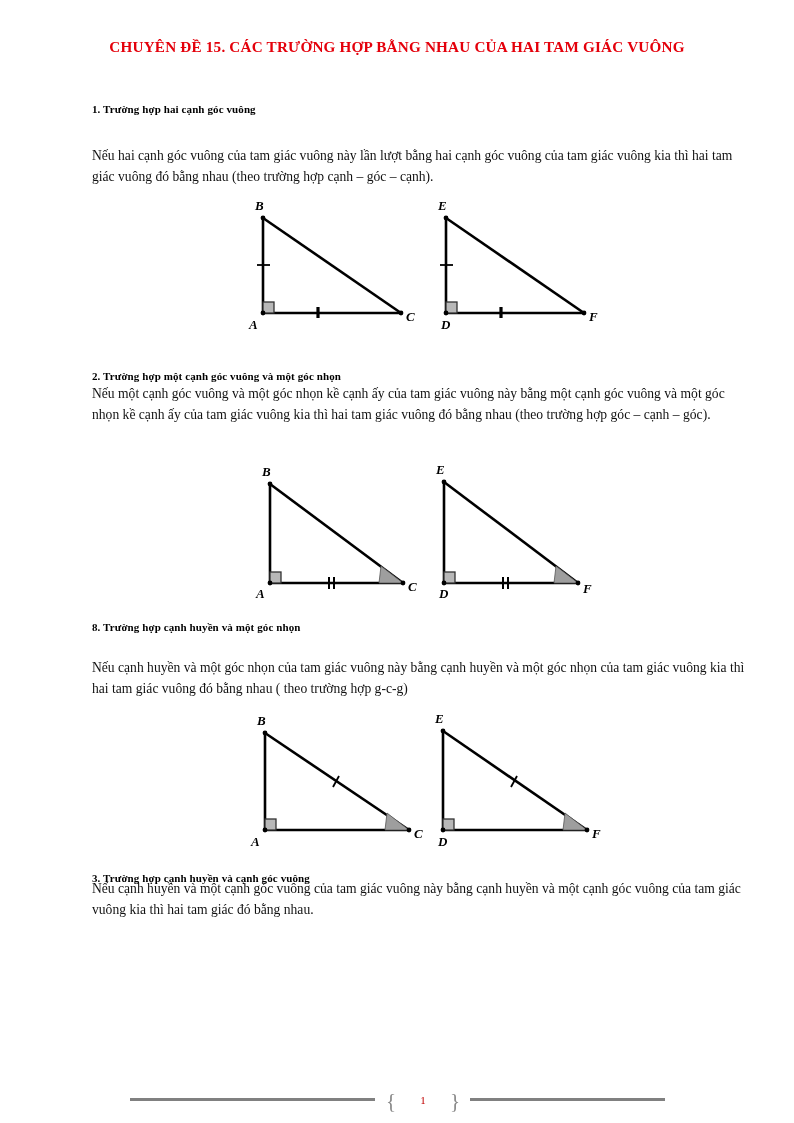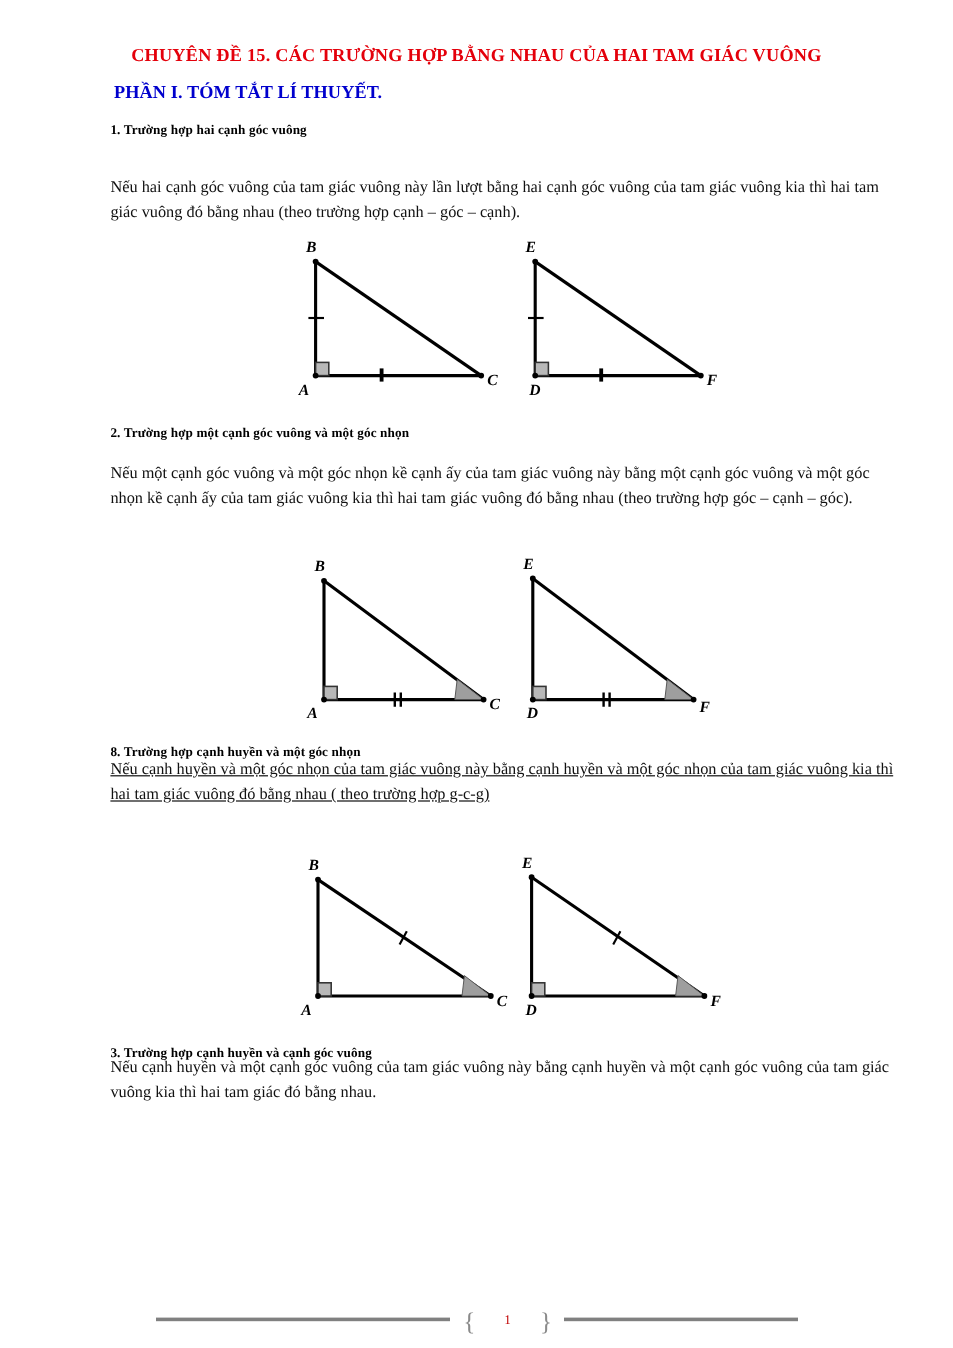"PHẦN I. TÓM TẮT LÍ" div.doc-subtitle { html: <div>PHẦN I. TÓM TẮT LÍ THUYẾT.</div> -> none }
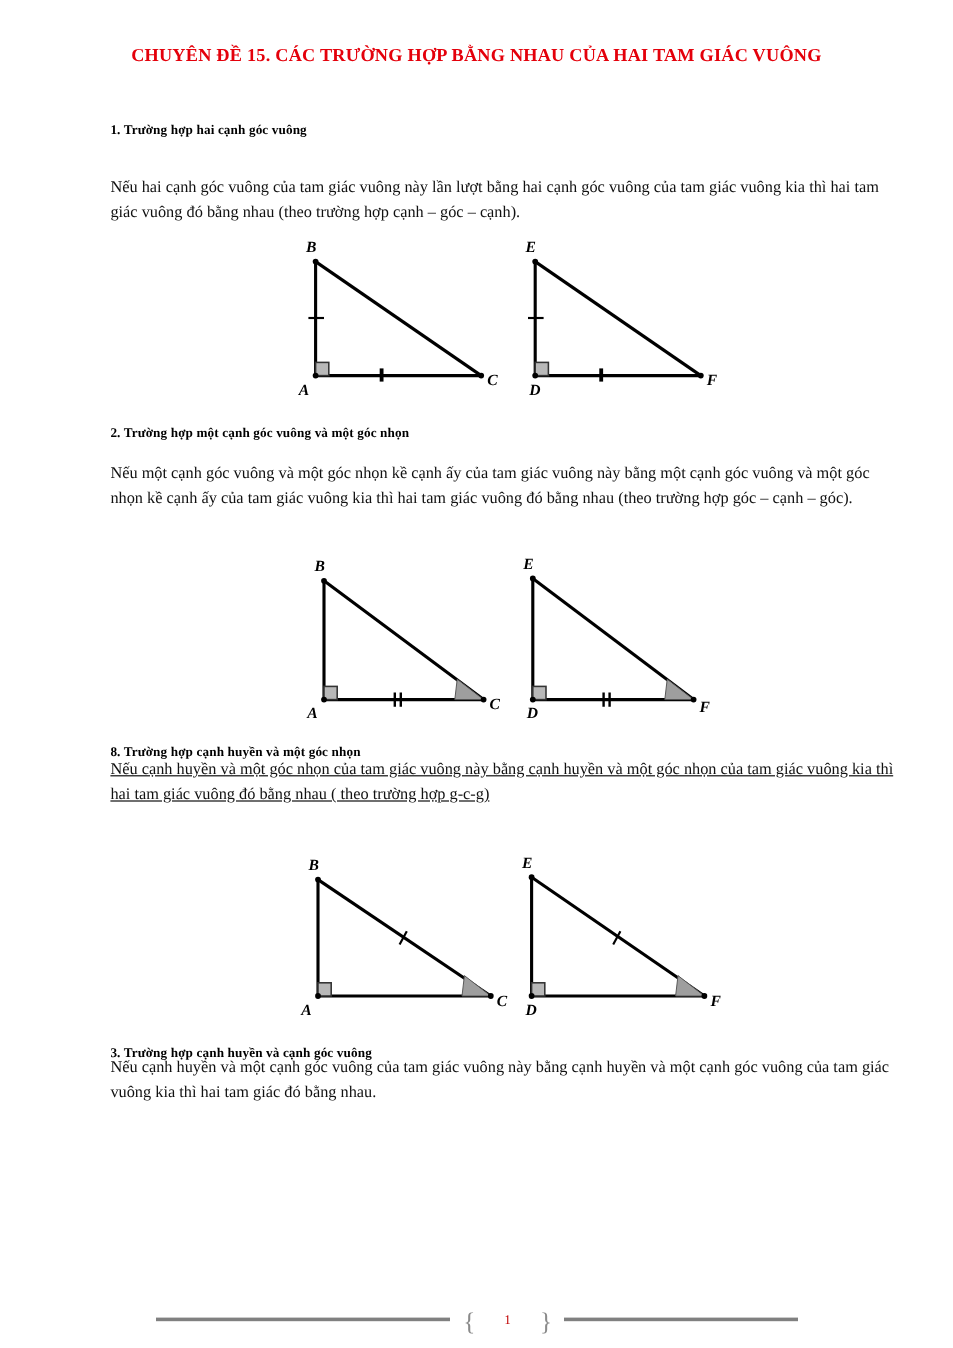"2. Trường hợp một cạnh" div.sec-heading { top: 355px -> 370px }
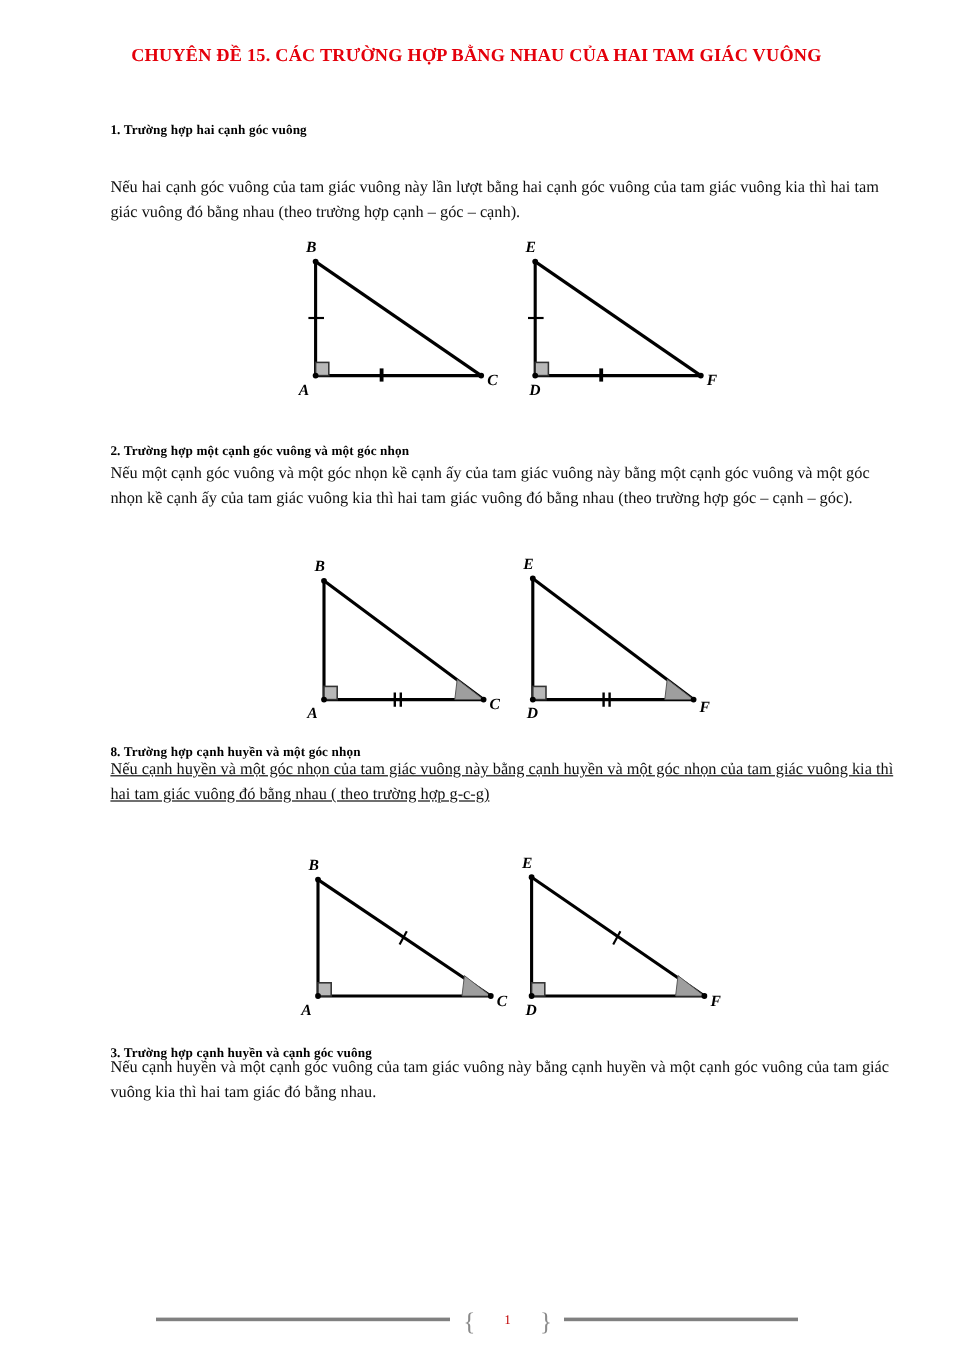"Nếu cạnh huyền và một góc" div.body-text { text-decoration: underline -> none; top: 630px -> 657px }
